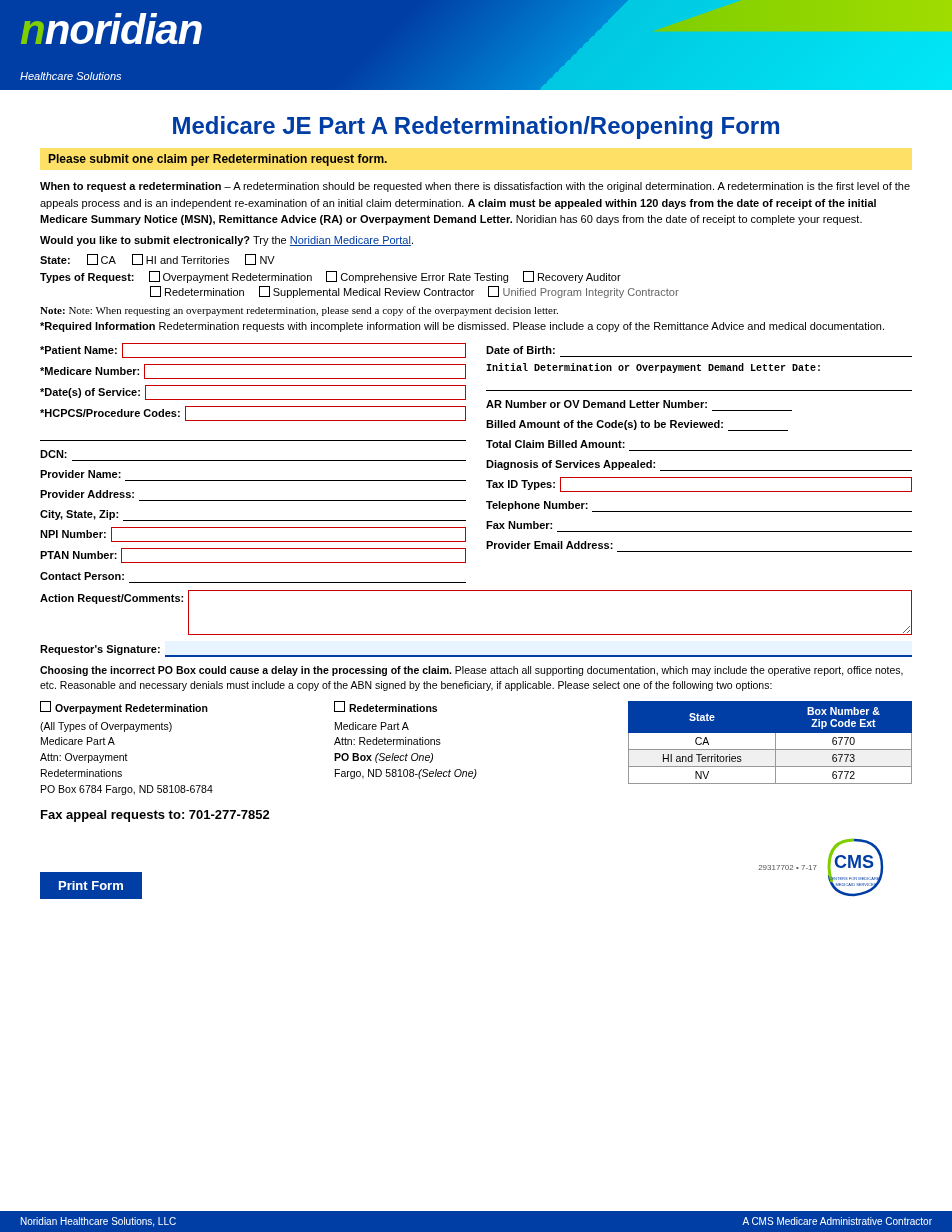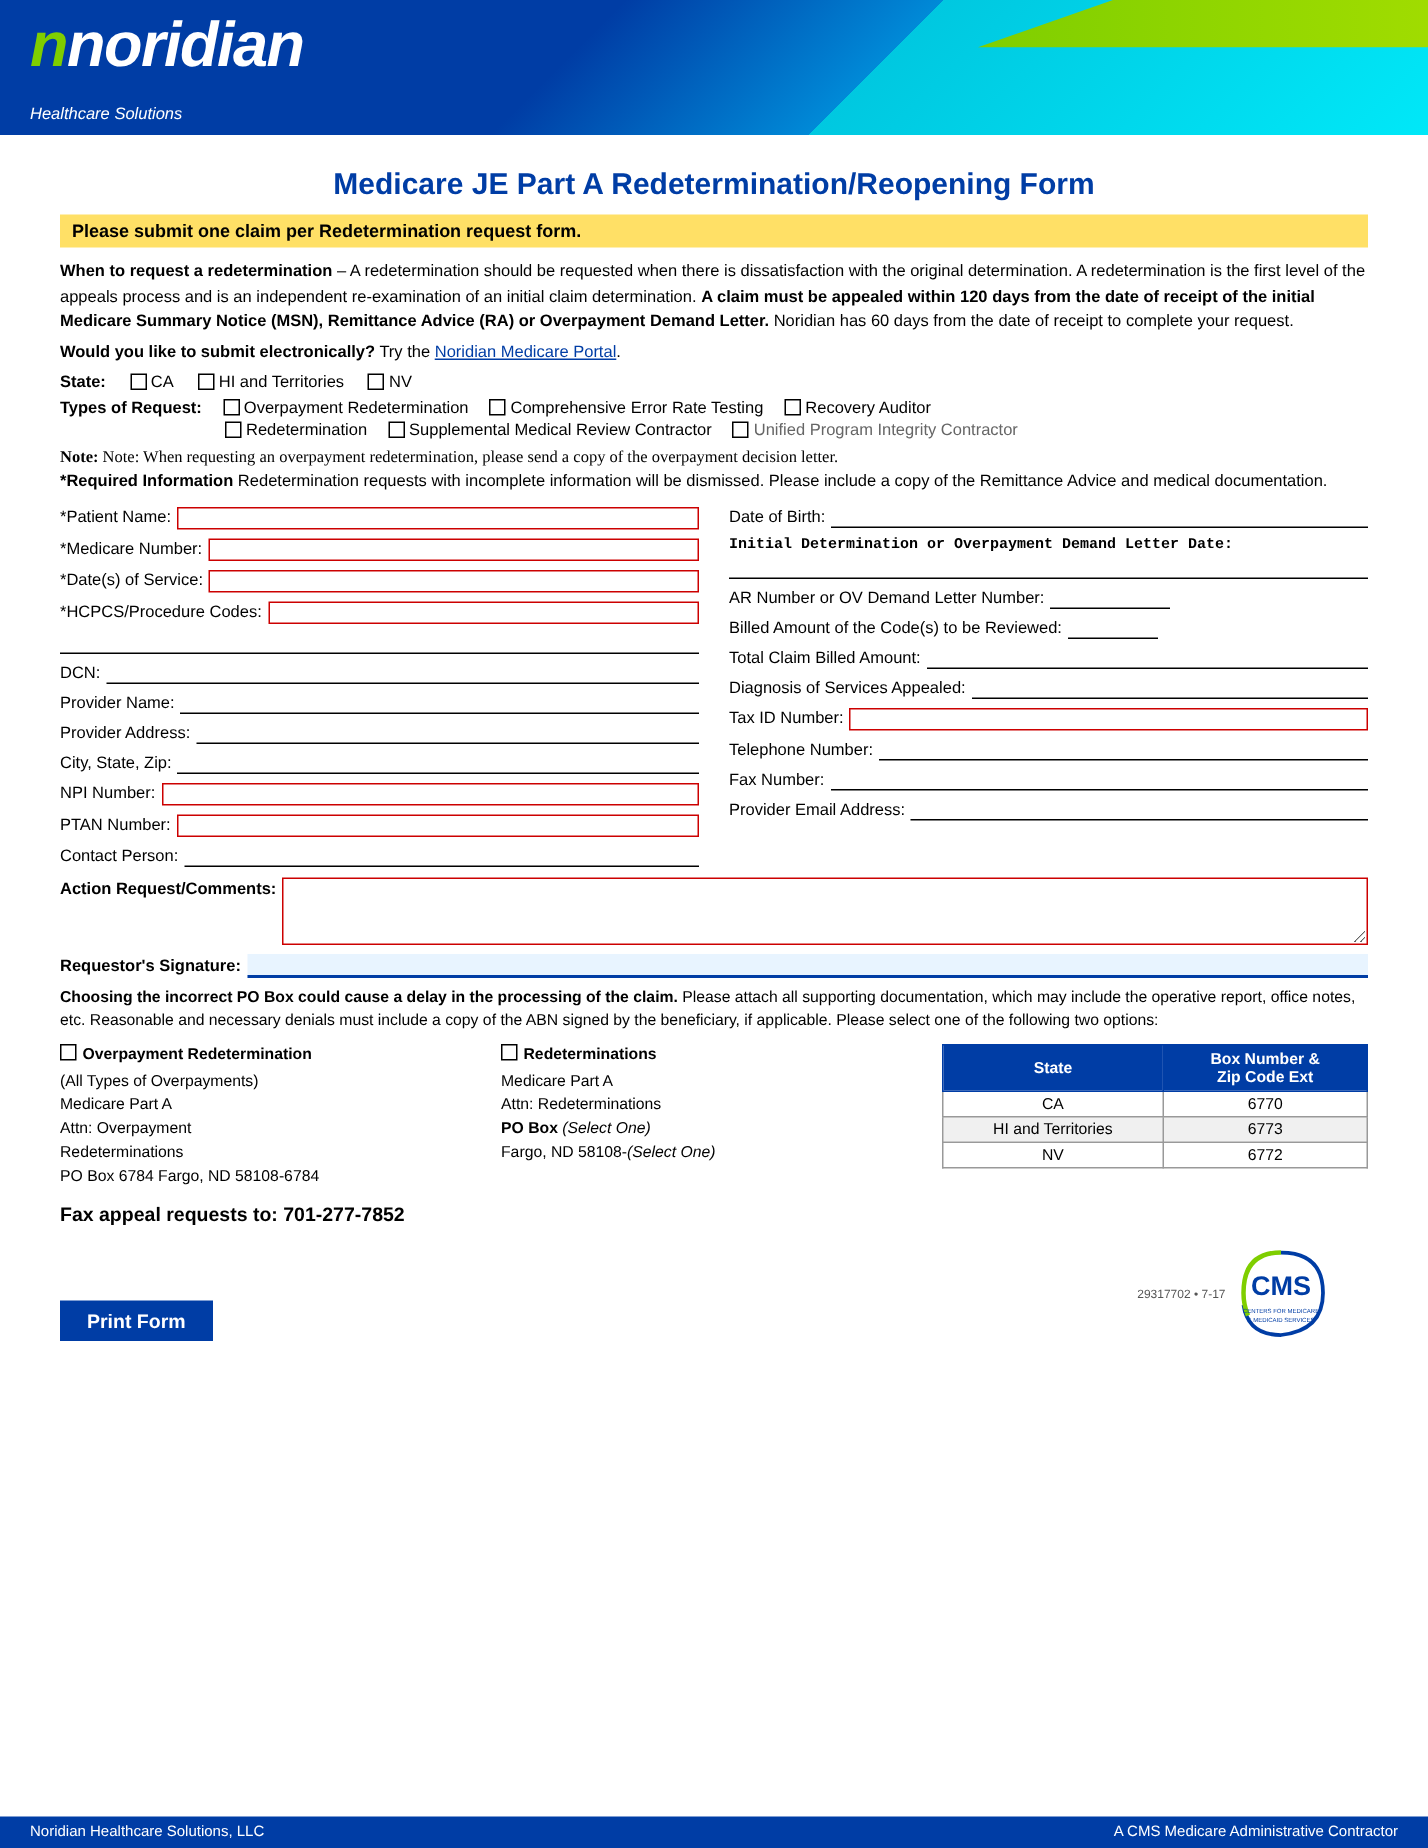"Medicare JE Part A" .form-title { font-size: 20px -> 24px }
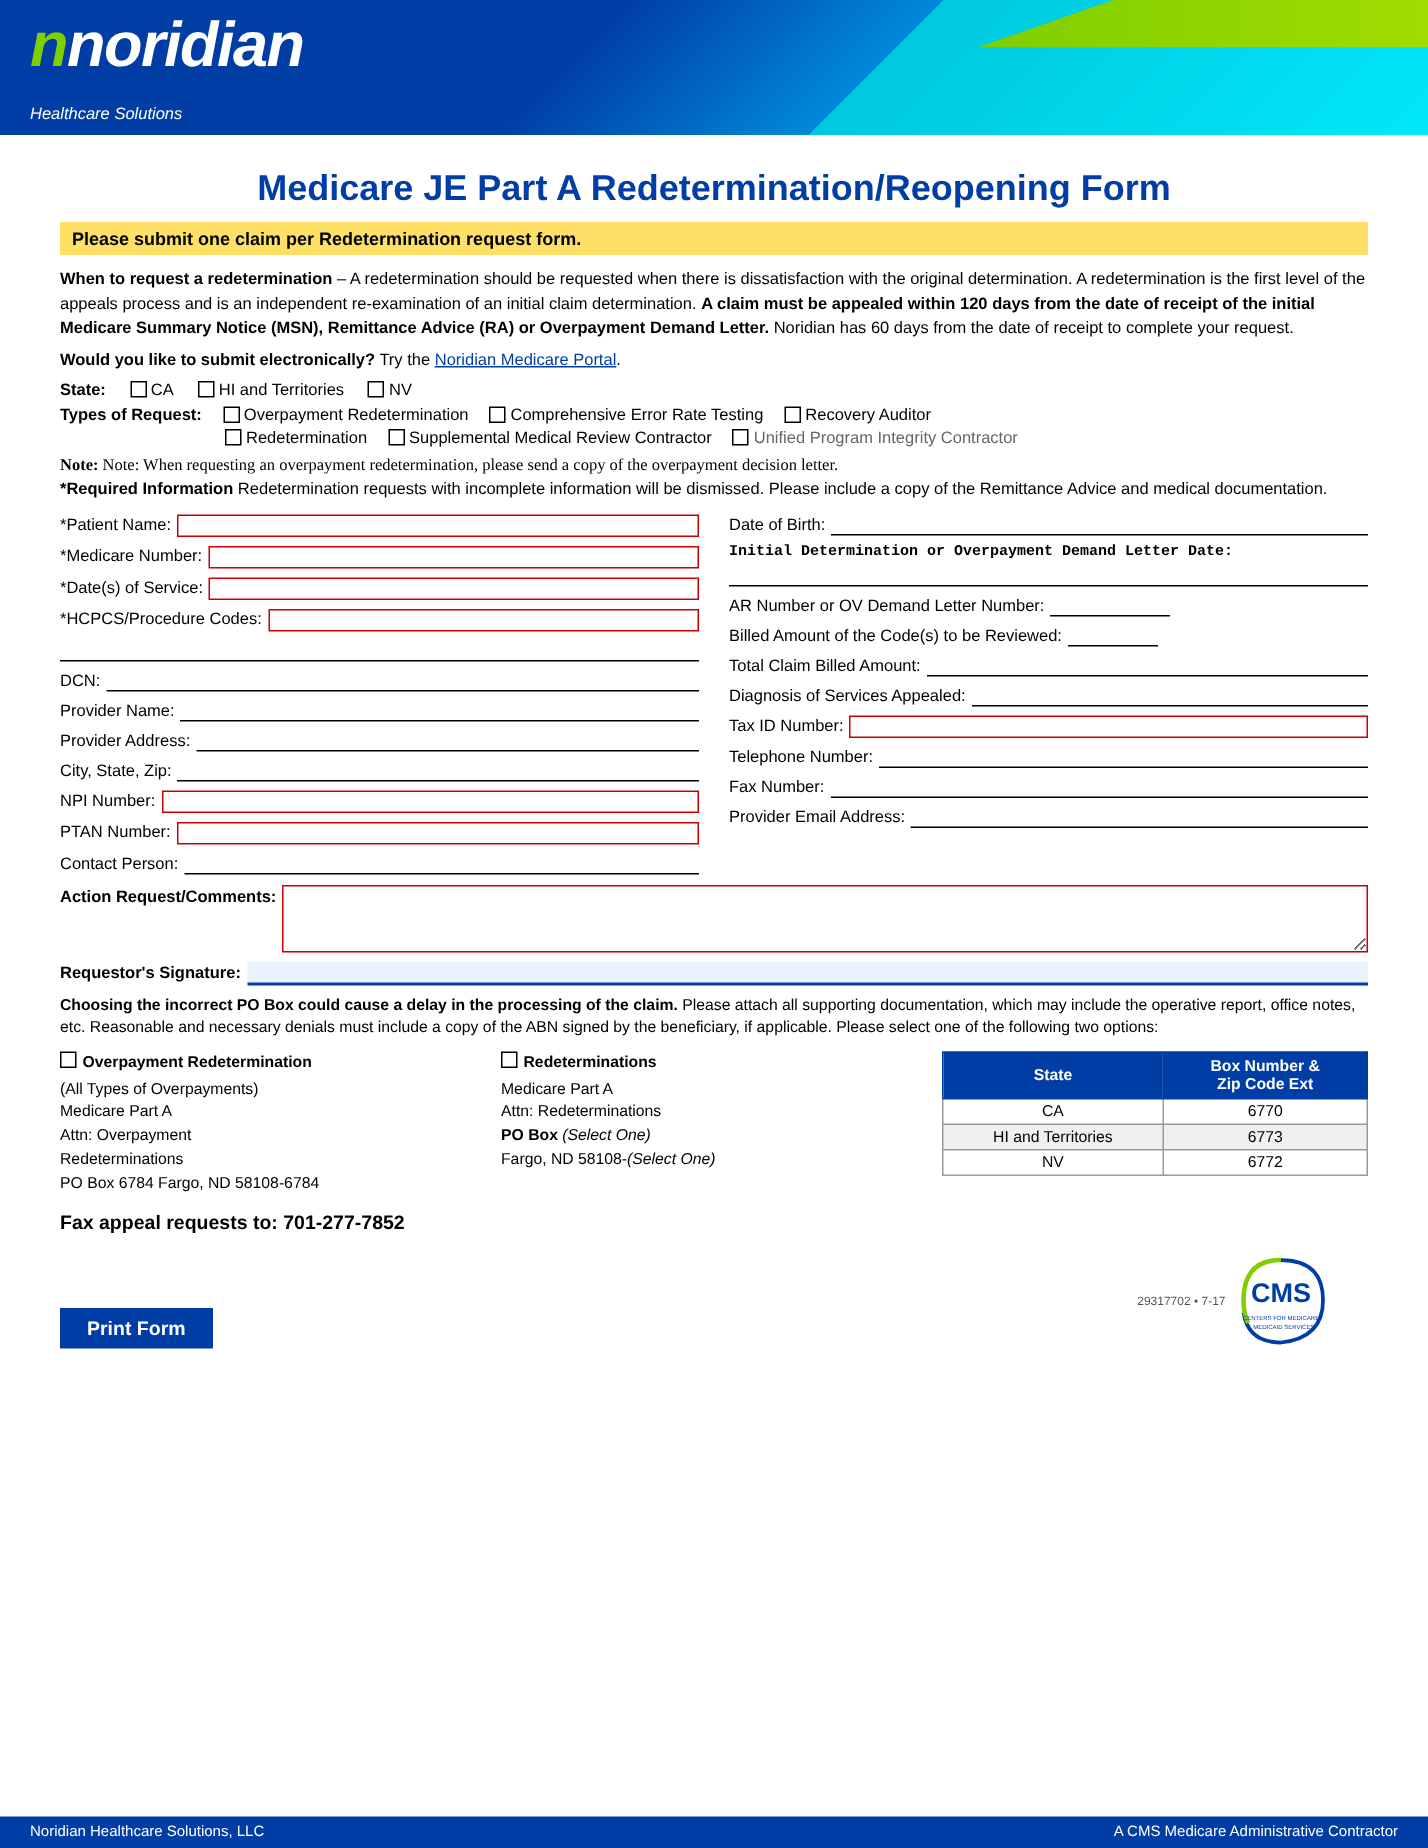"*Patient Name:" .single-field .lbl { font-weight: normal -> bold }
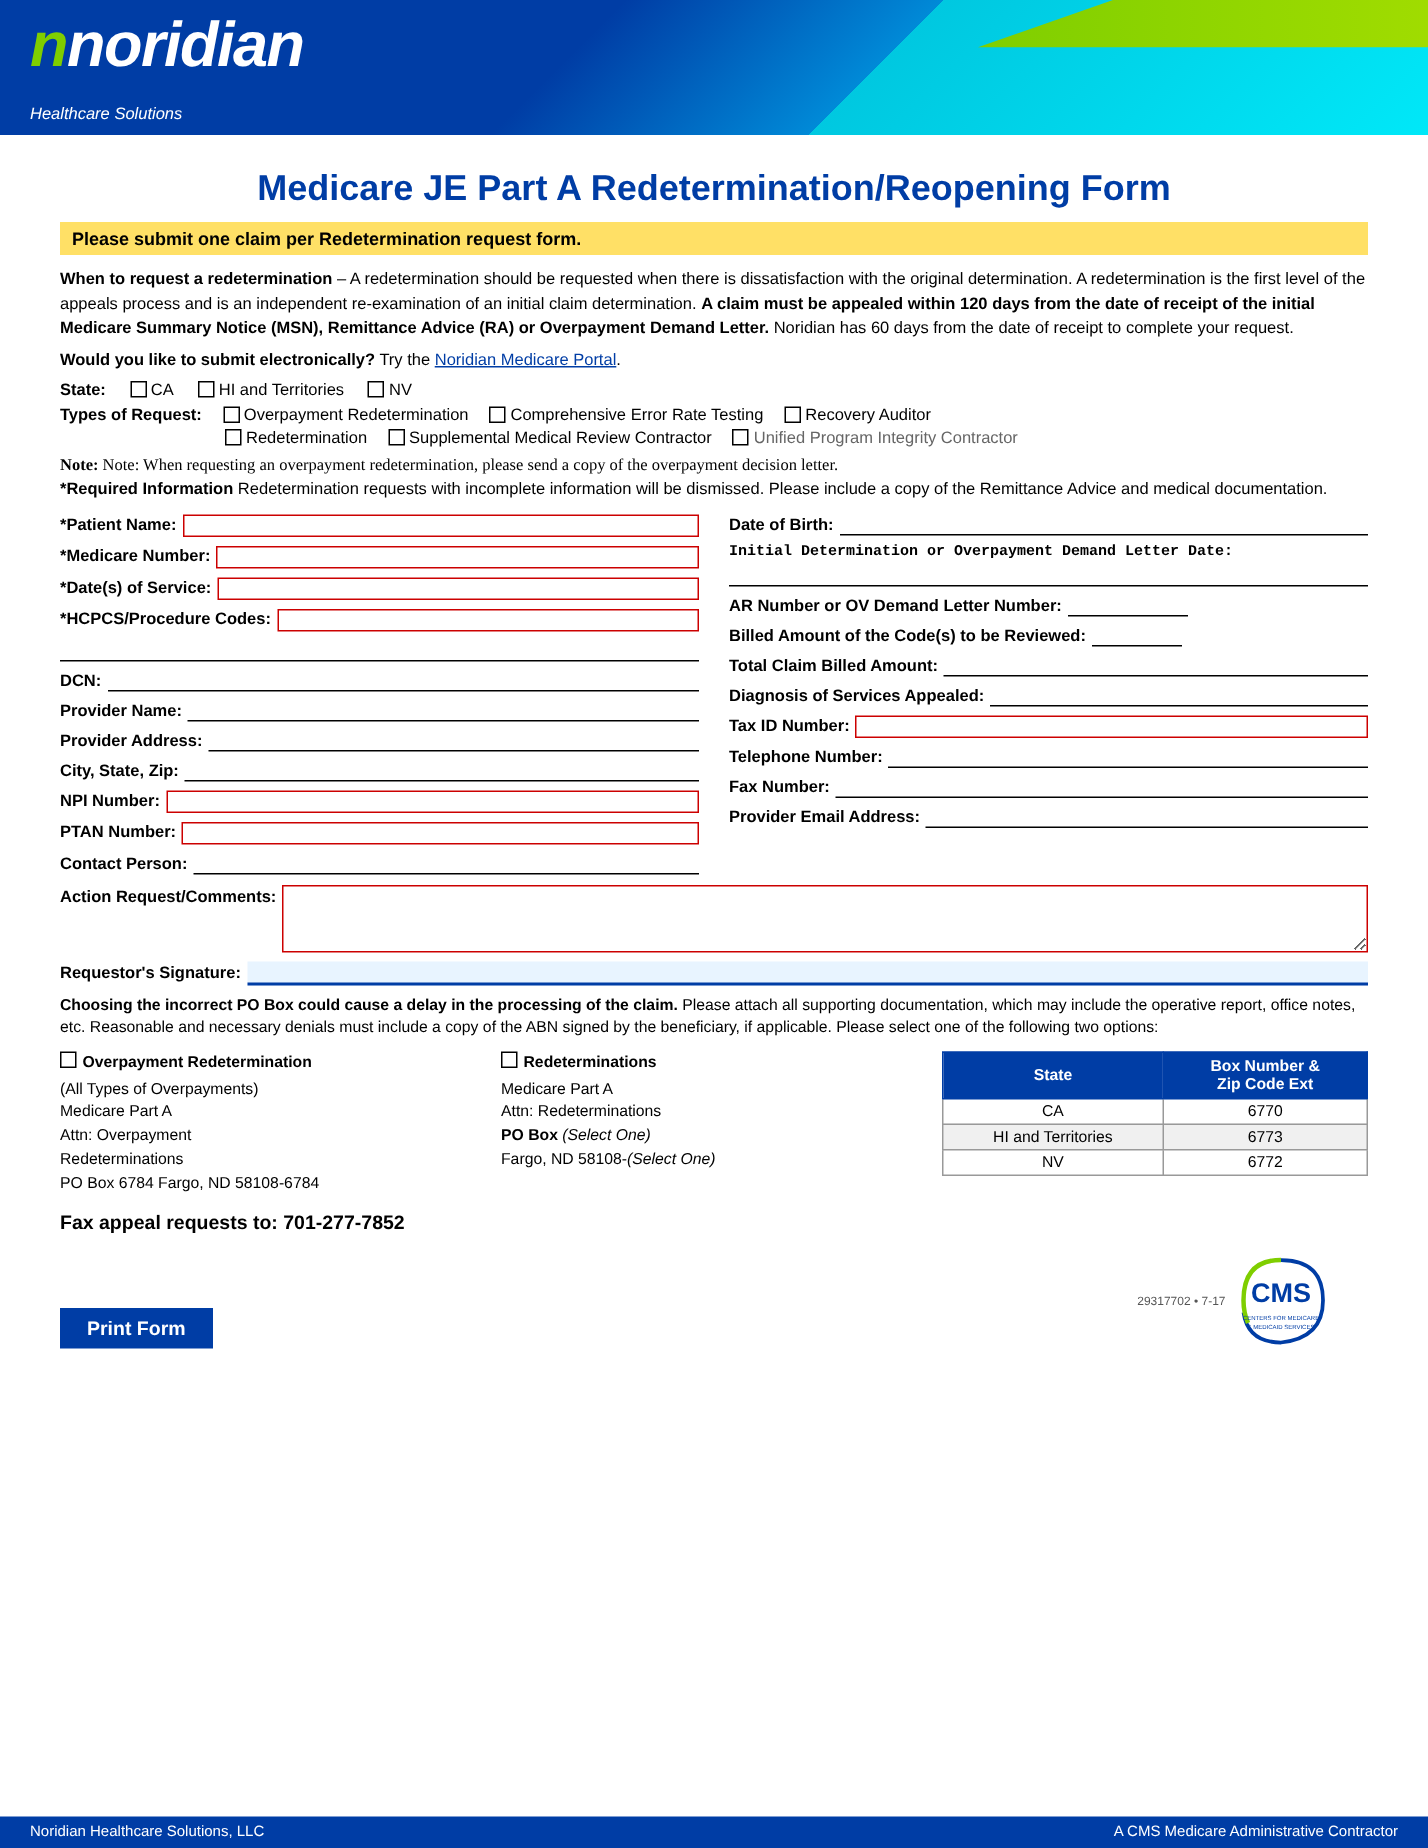"Tax ID Number:" span.lbl { text: Number -> Types }
